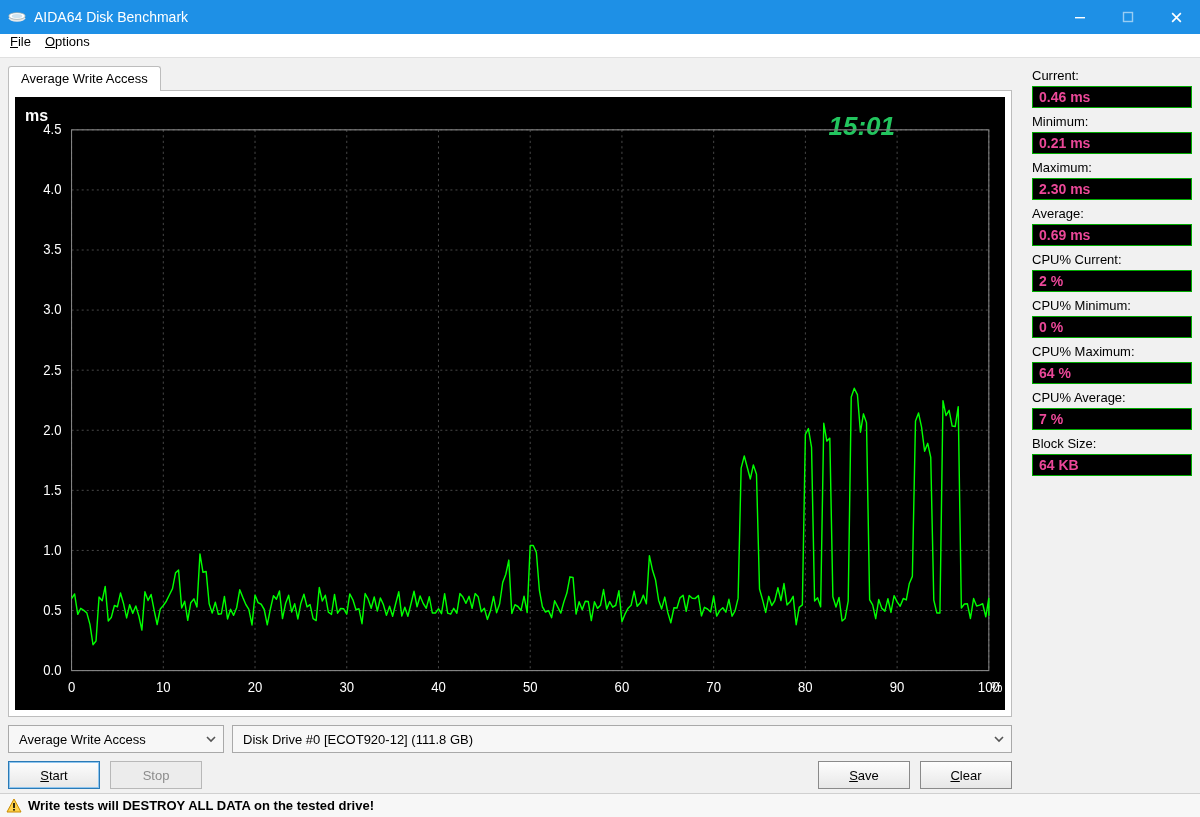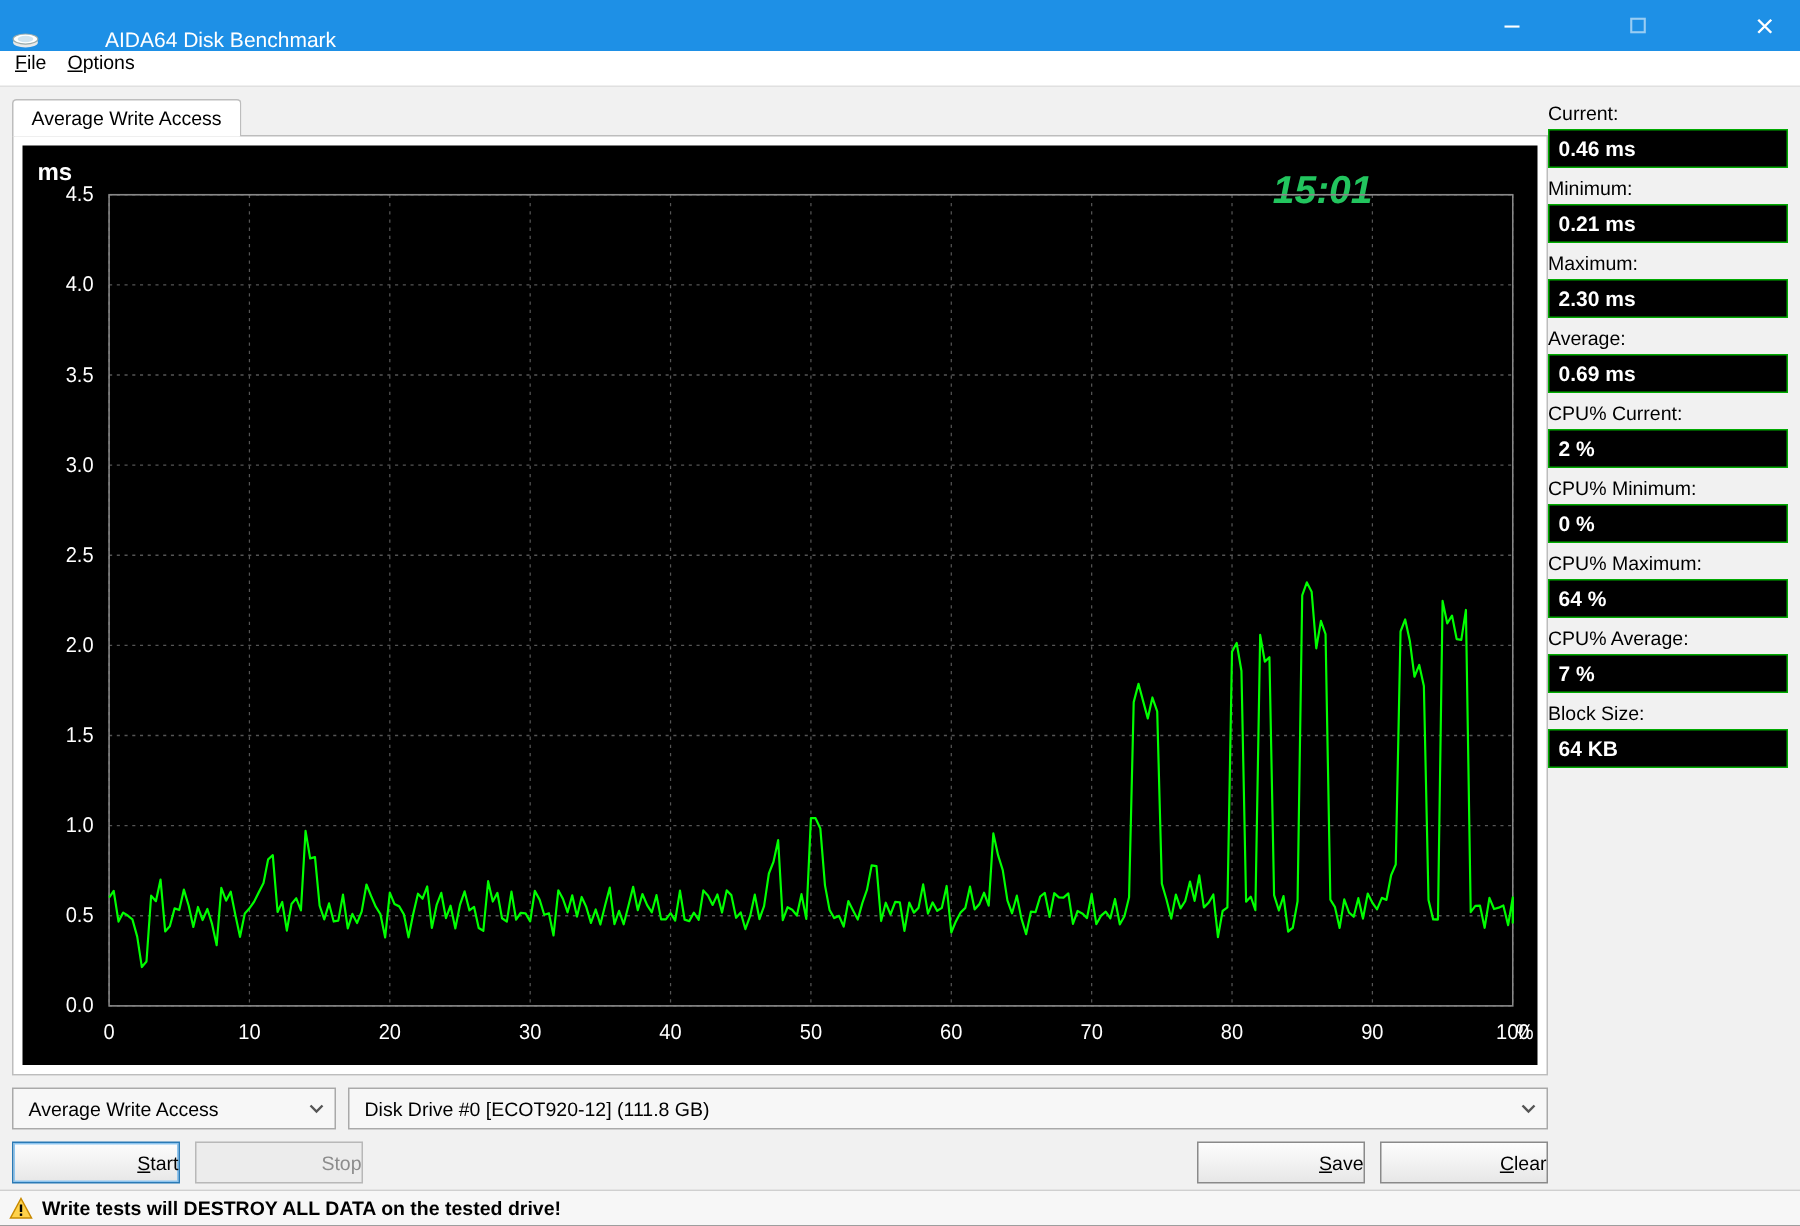"AIDA64 Disk Benchmark" .titlebar { align-items: flex-end -> center; gap: 36px -> none }
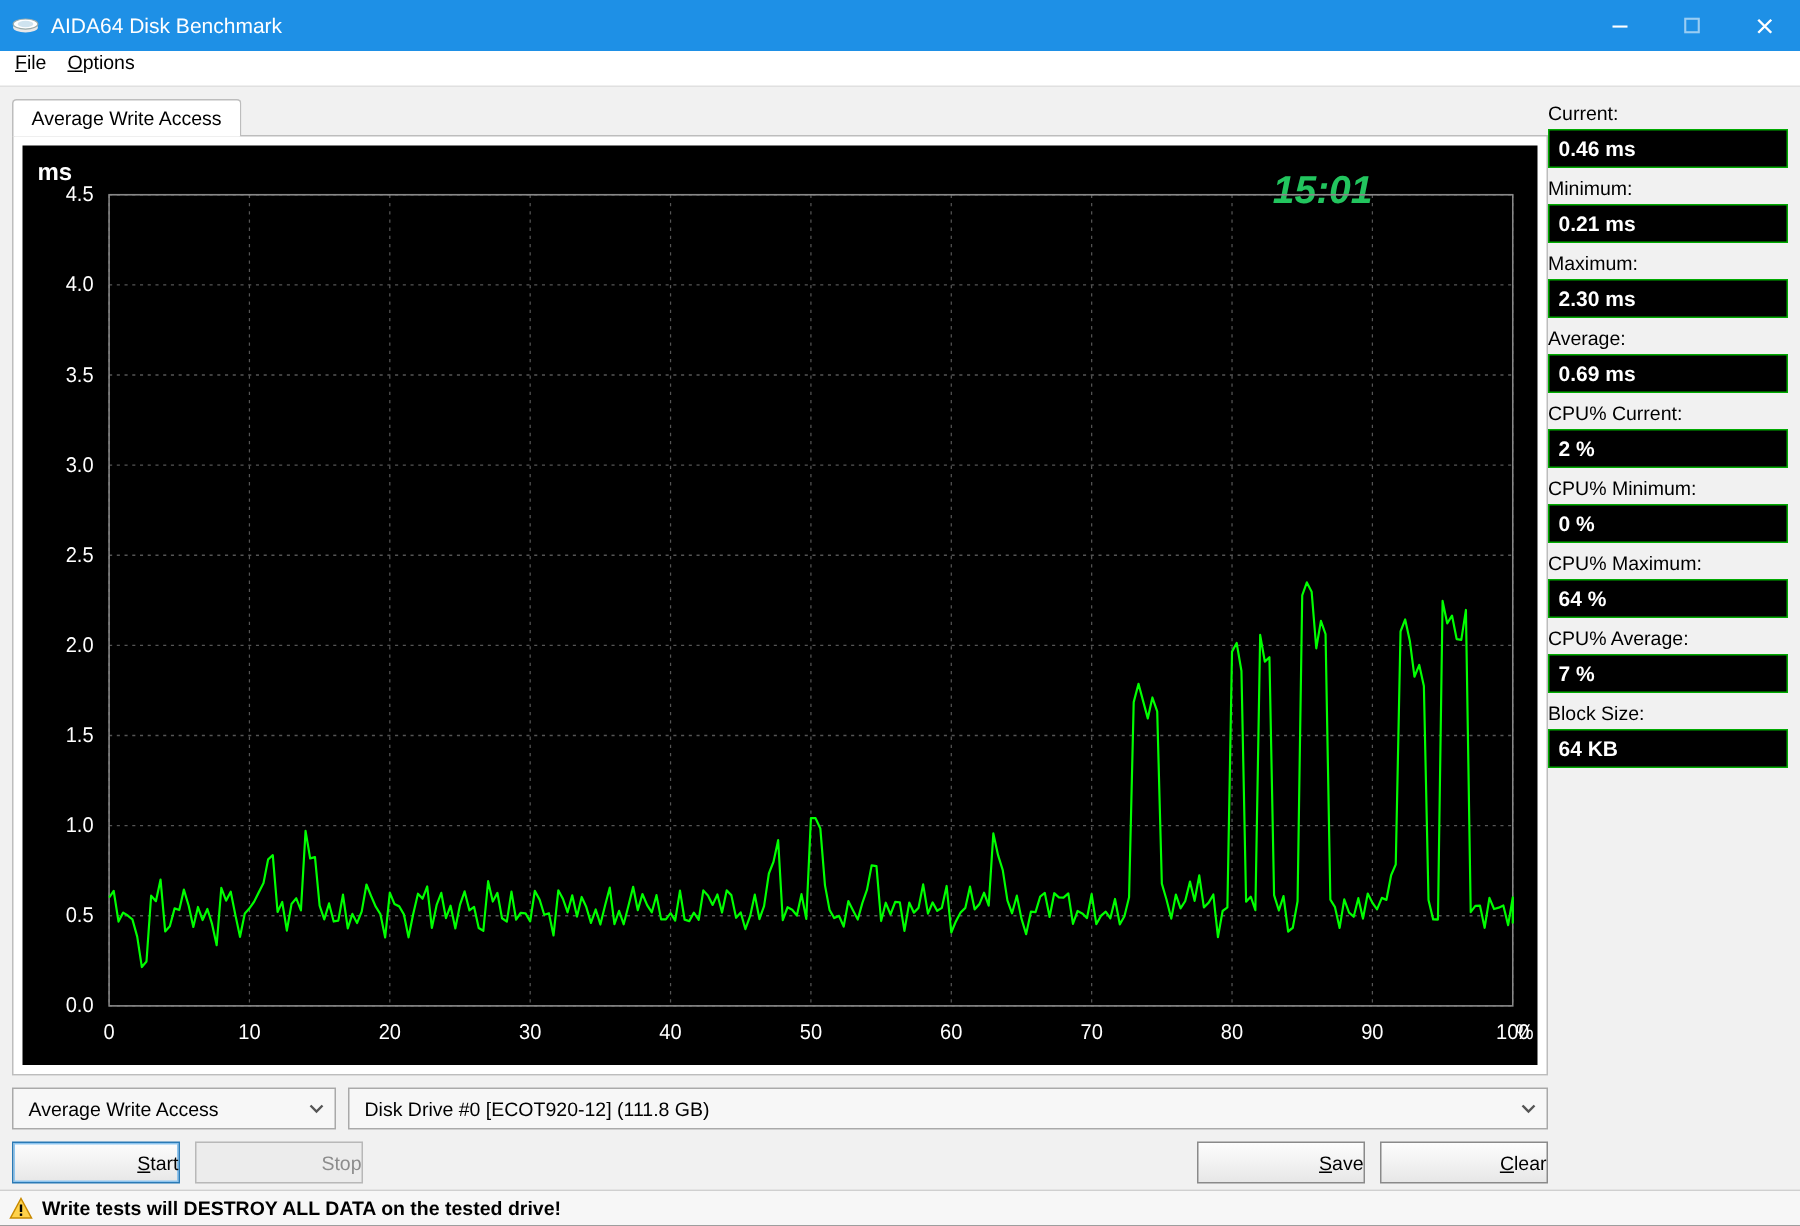"Average Write Access" .row-top { gap: 0 -> 20px }
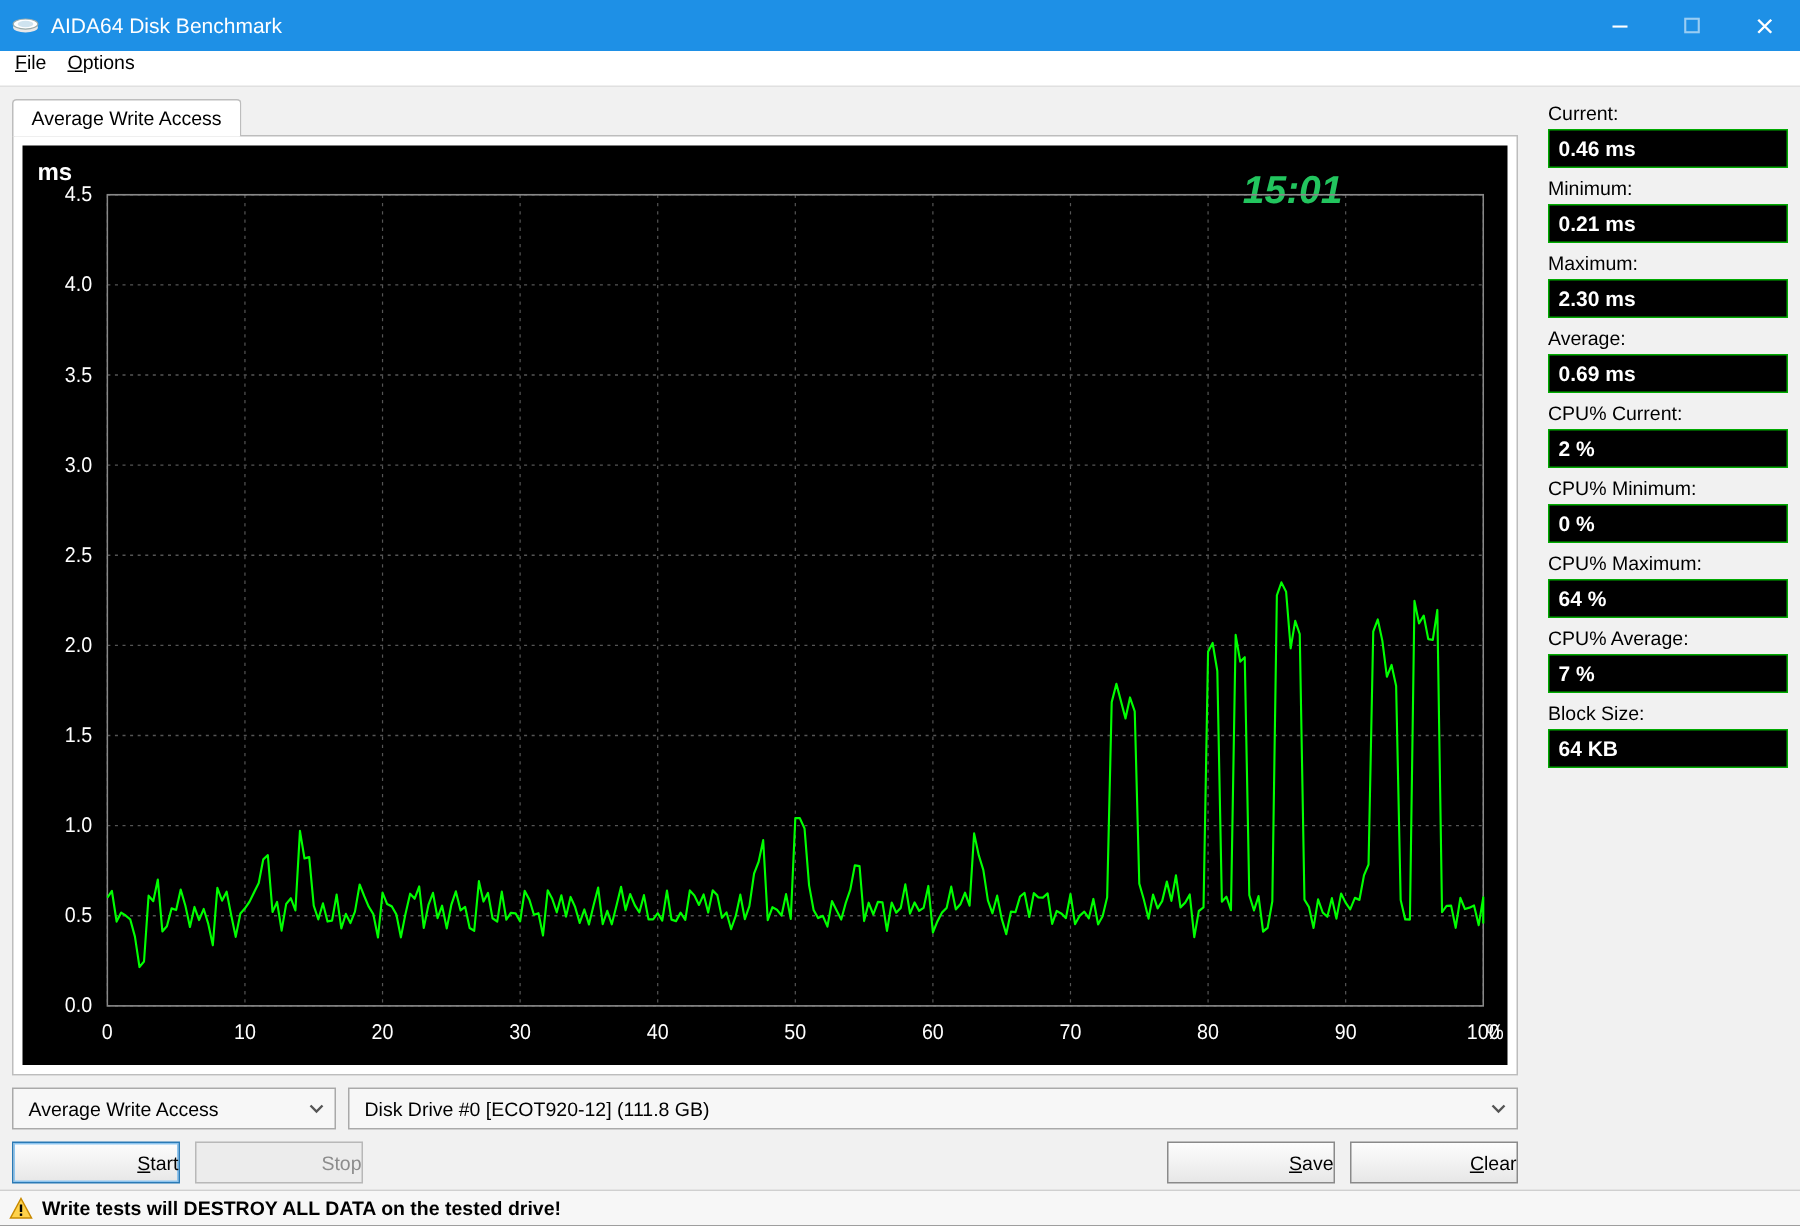"0.46 ms" .stat-value { color: #ffffff -> #ec4899; padding: 12px 6px -> 0 6px }
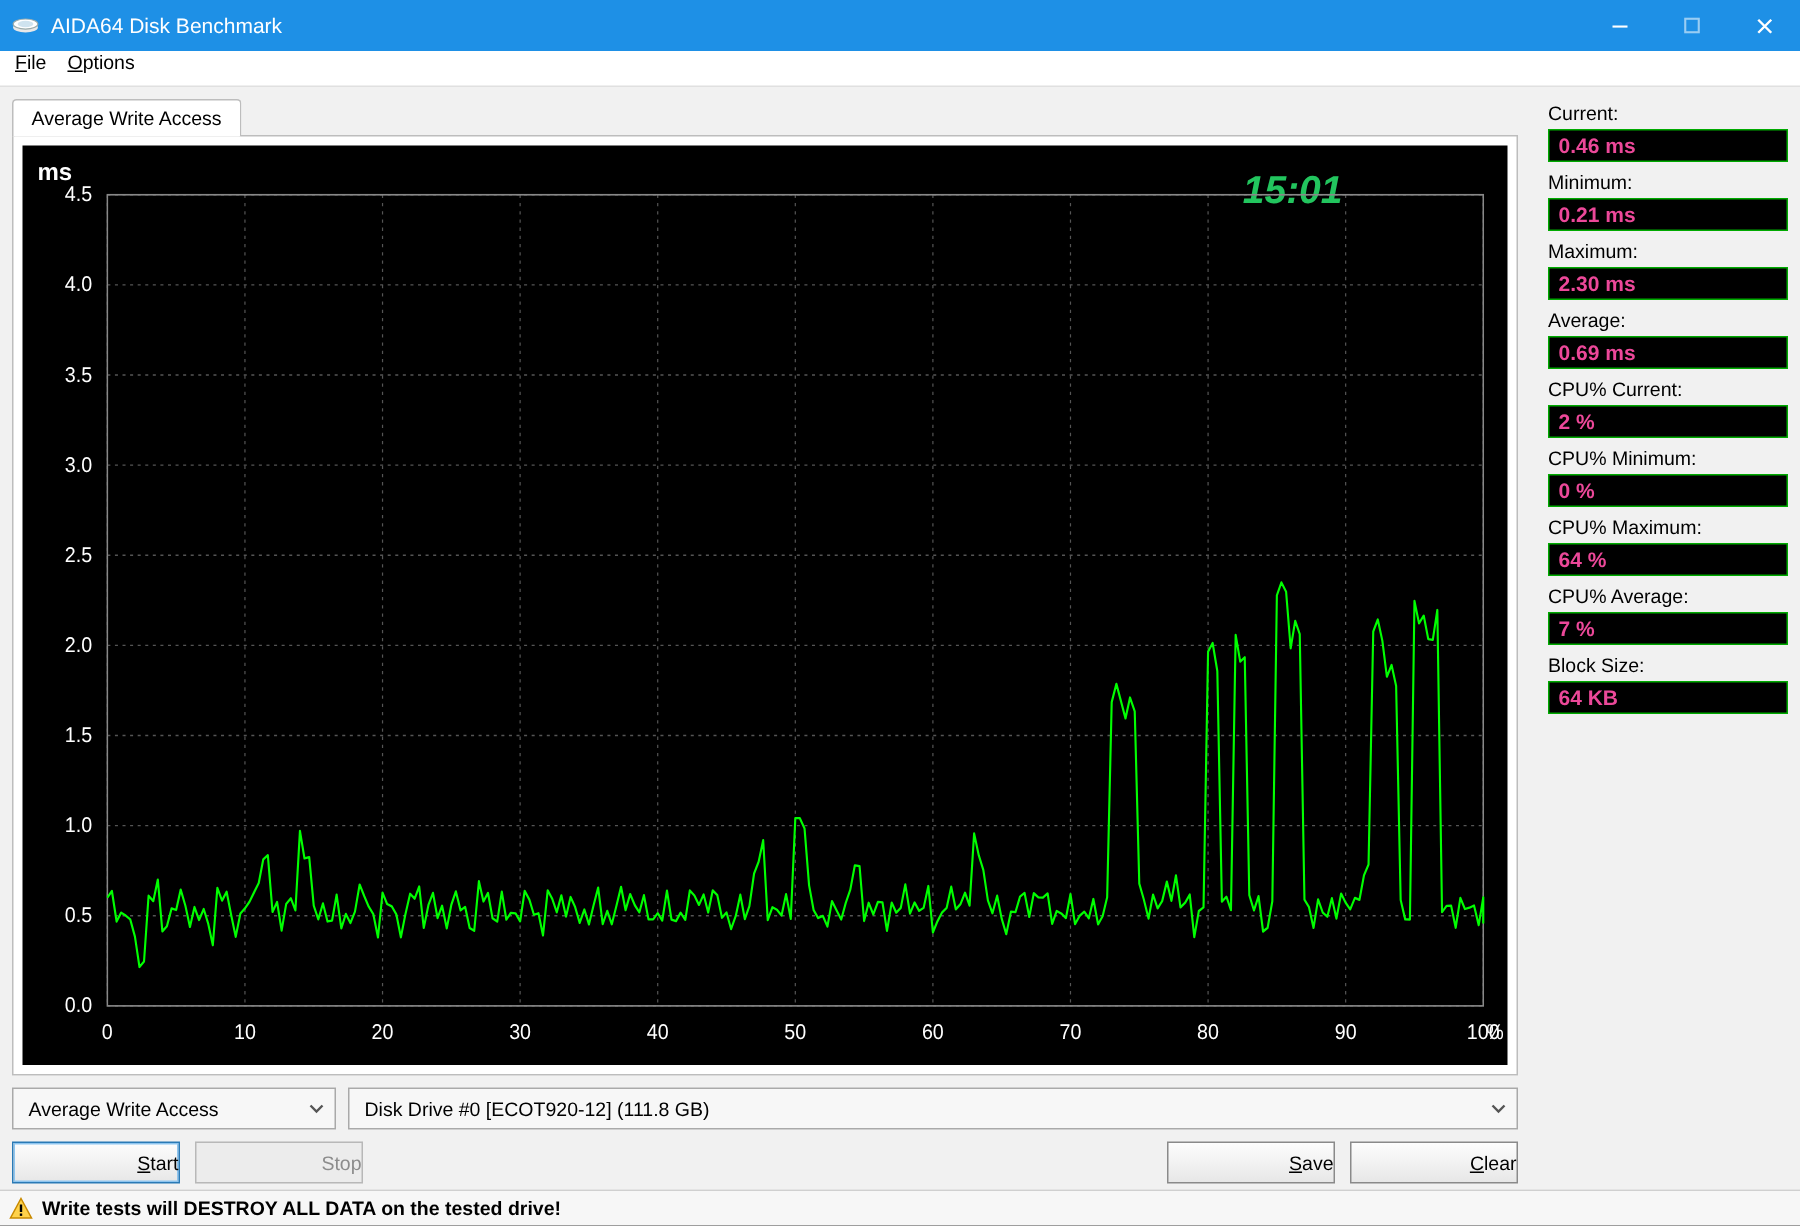"Start" .btn { justify-content: flex-end -> center; width: 112px -> 92px }
